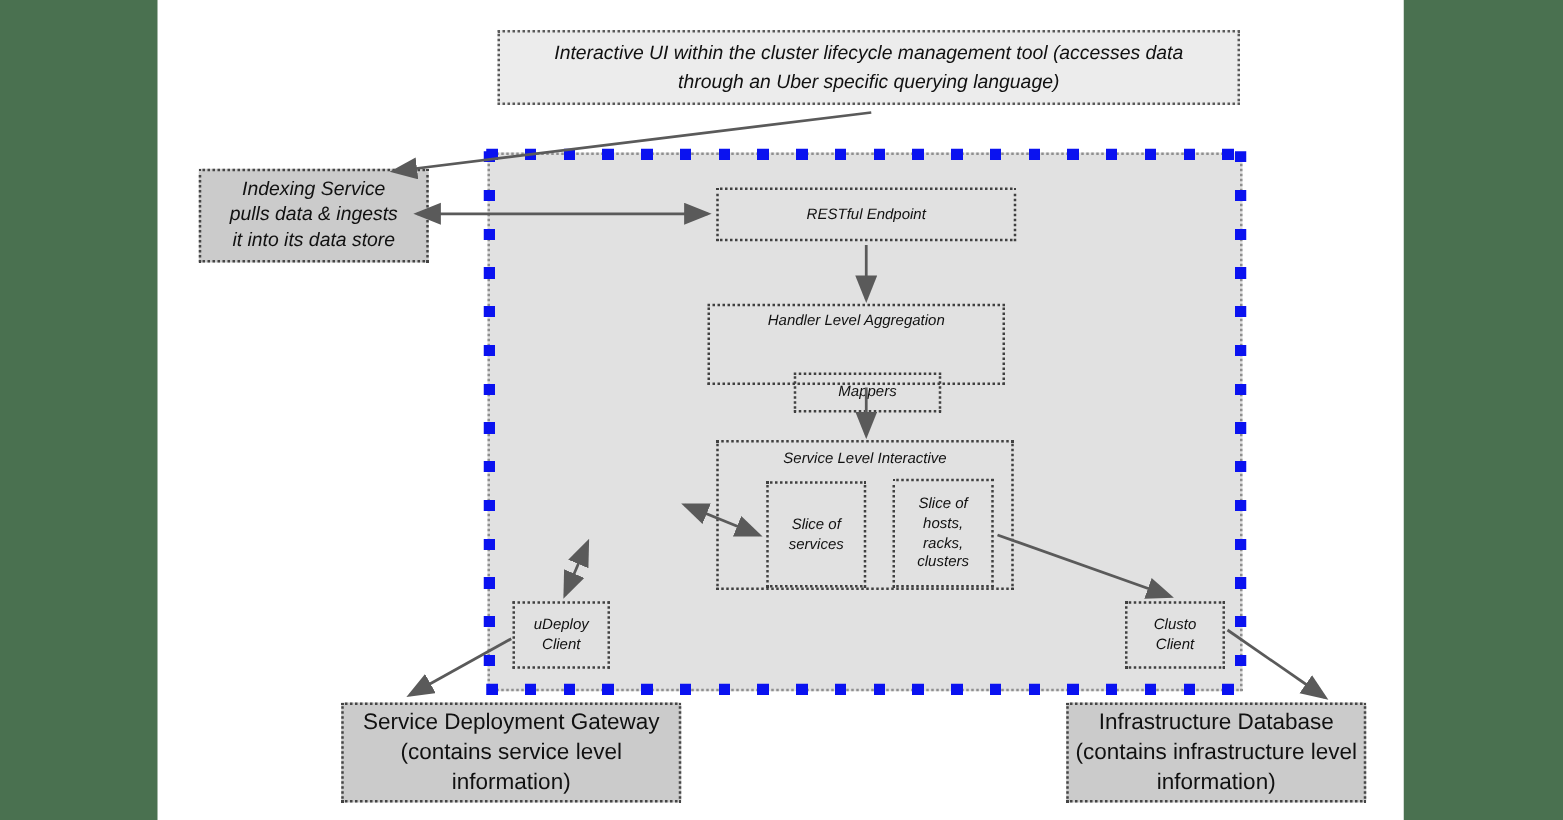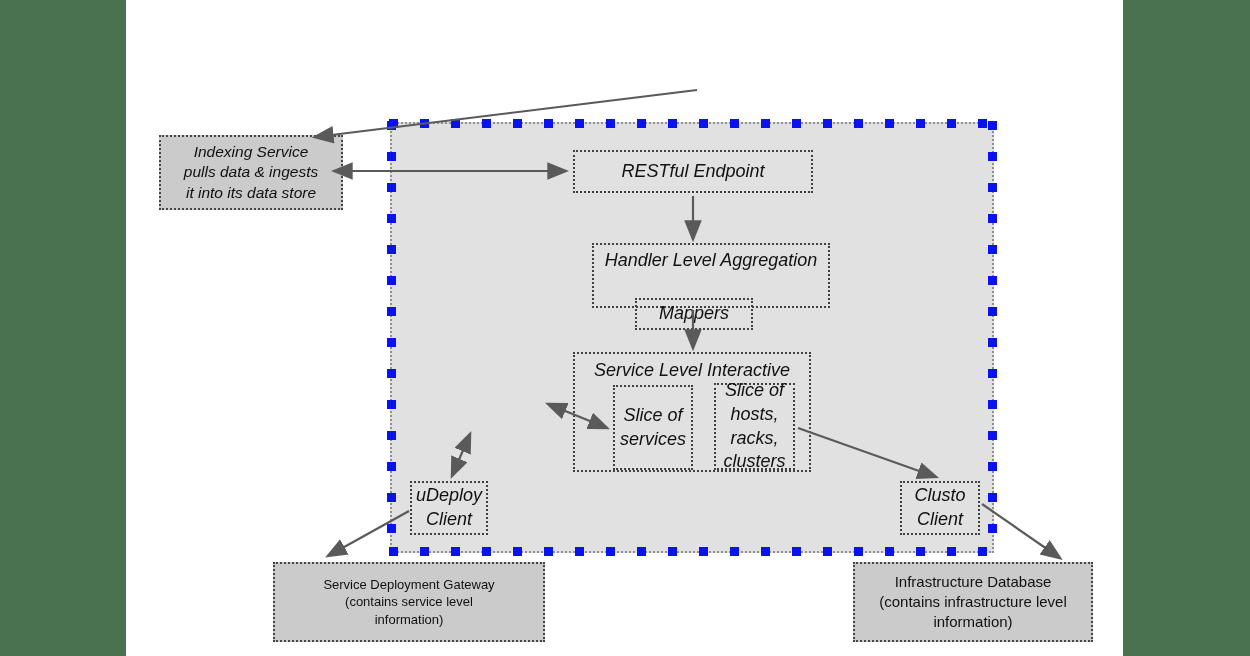"Interactive UI within the cluster" div.box { html: none -> <div> <span>Interactive UI within the cluster lifecycle management tool (accesses data through an Uber specific querying language)</span> </div> }
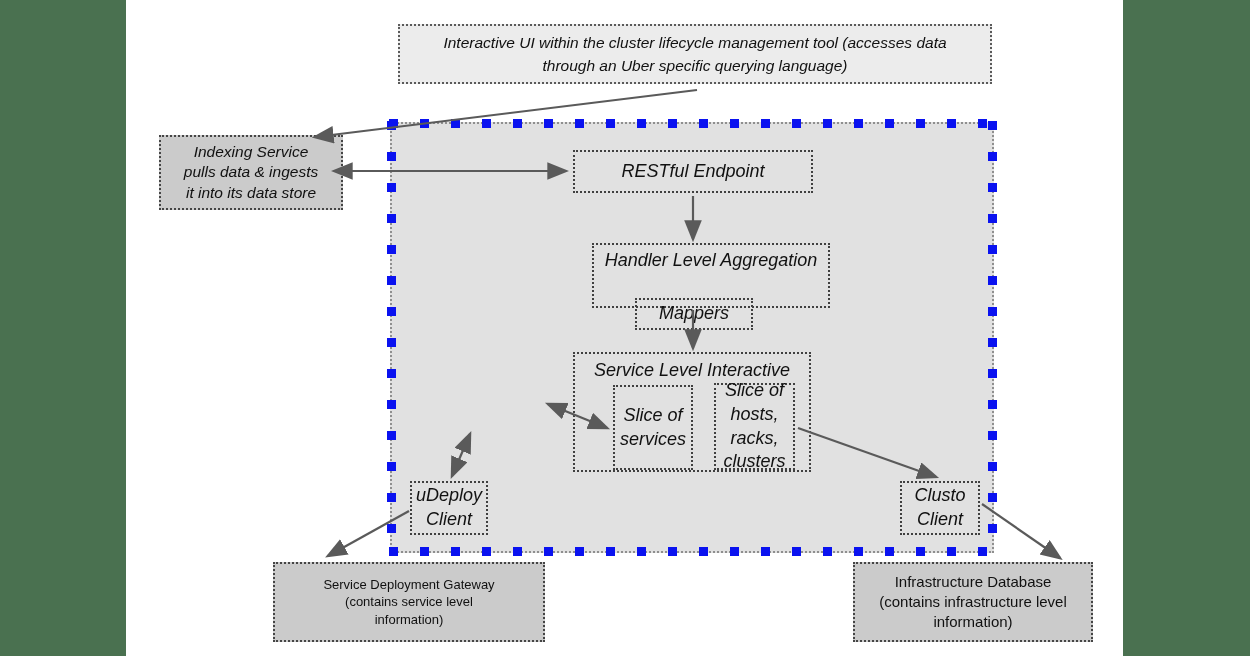"RESTful Endpoint" .inner { font-size: 18px -> 12px }
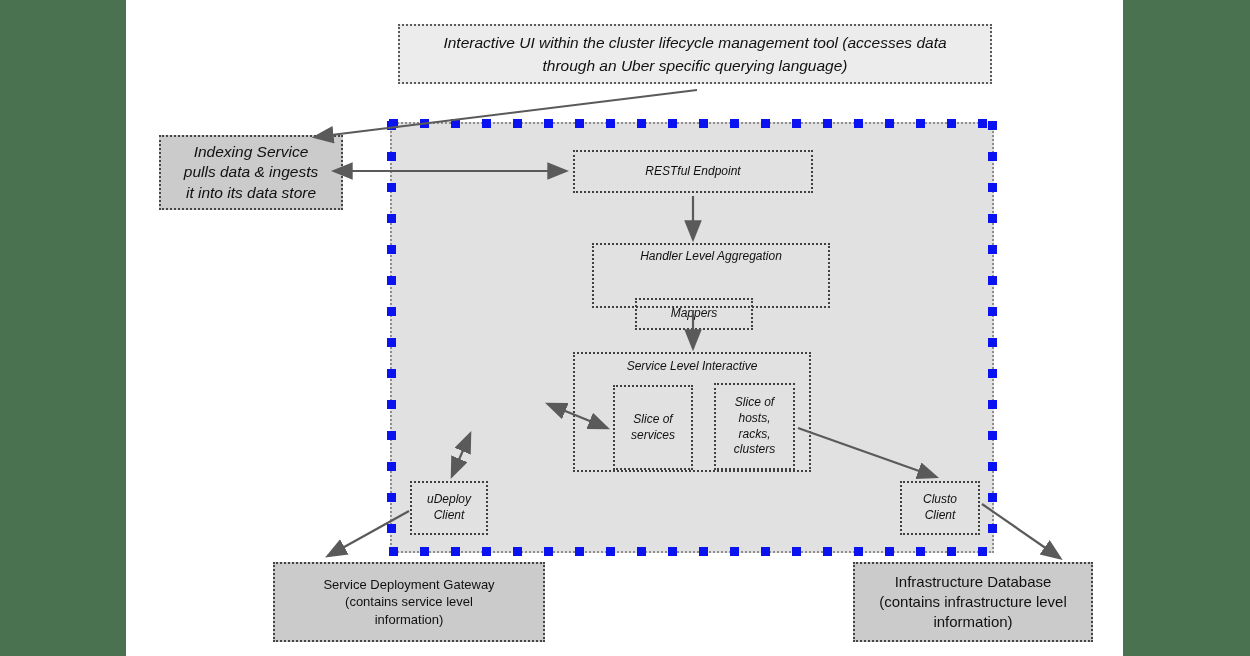"Handler Level Aggregation" #handler { left: 592px -> 566px }
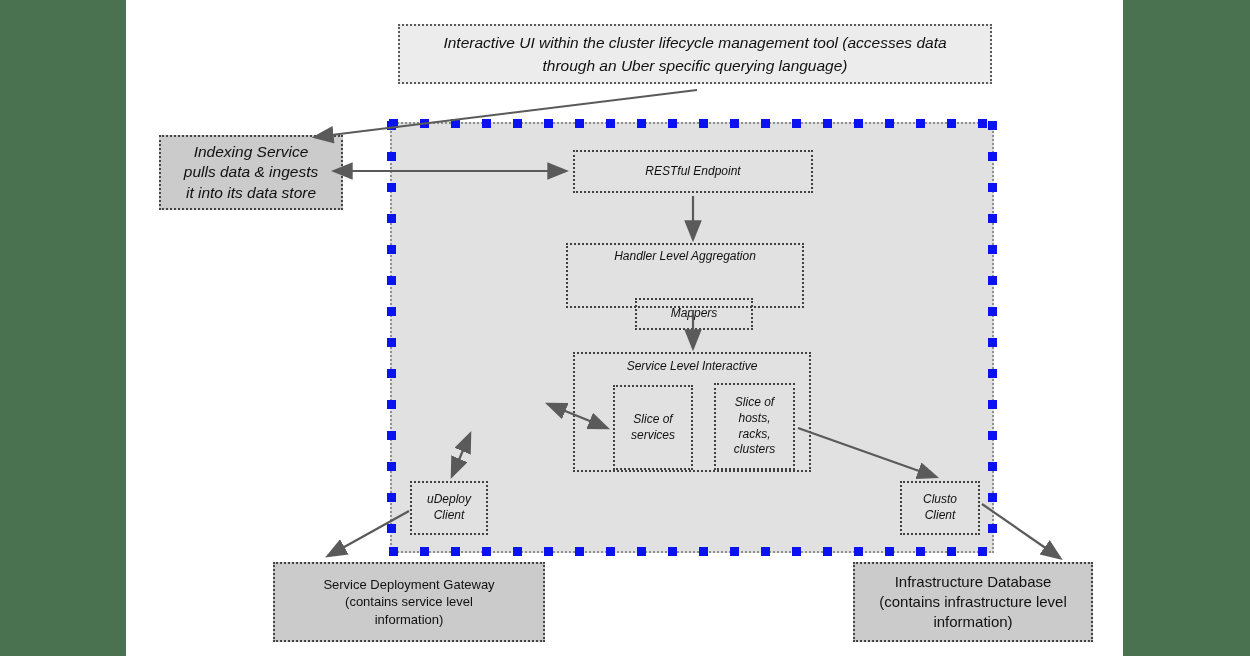"Service Deployment Gateway" #sdg { font-size: 13px -> 18px }
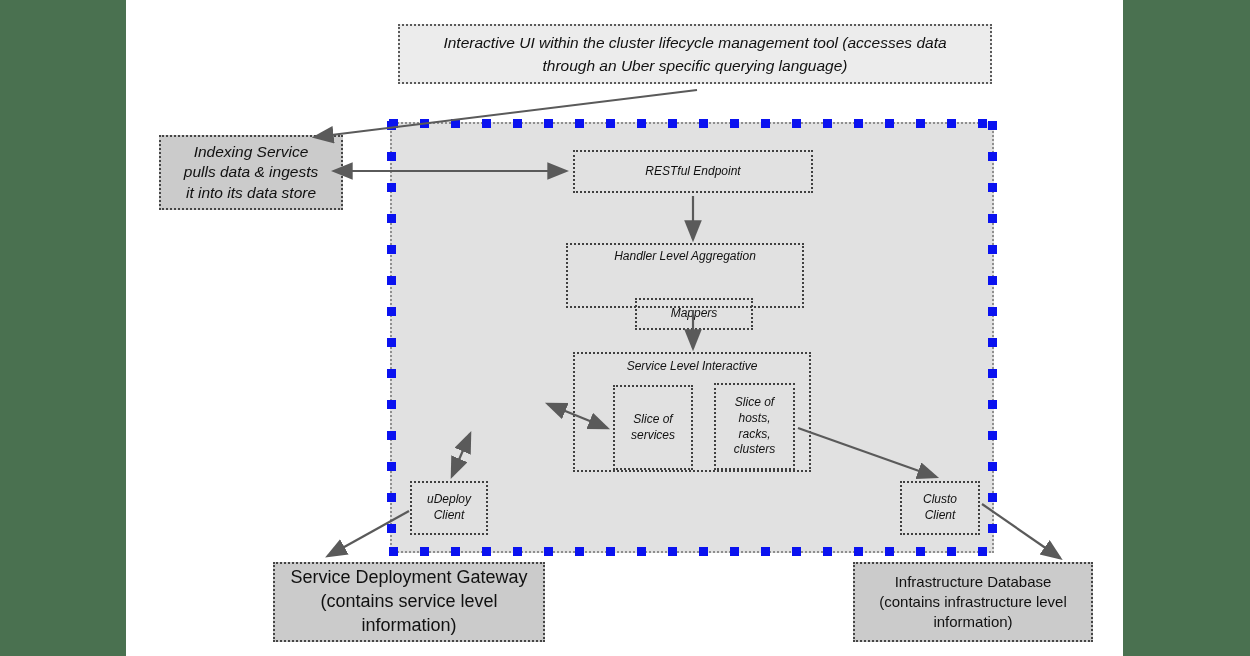"Infrastructure Database" #infra { font-size: 15px -> 18px }
